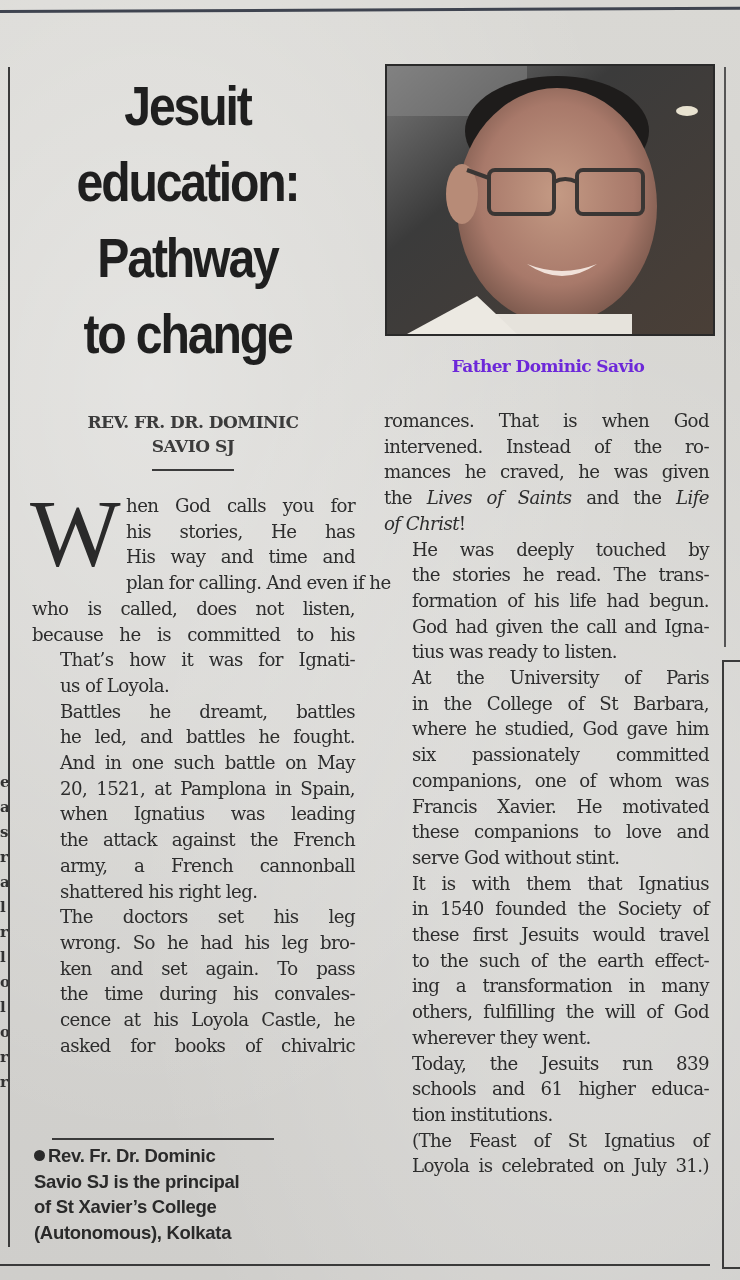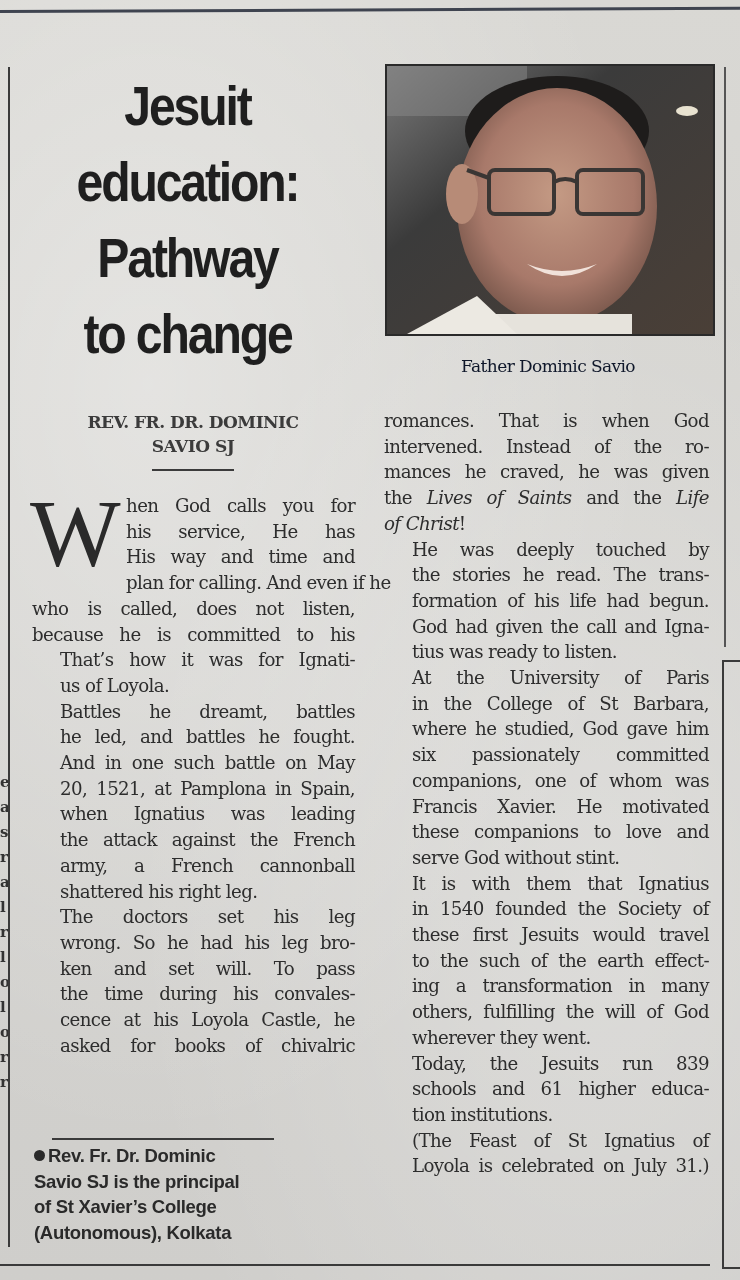"Father Dominic Savio" .caption { color: #0f172a -> #6d28d9; font-weight: normal -> bold }
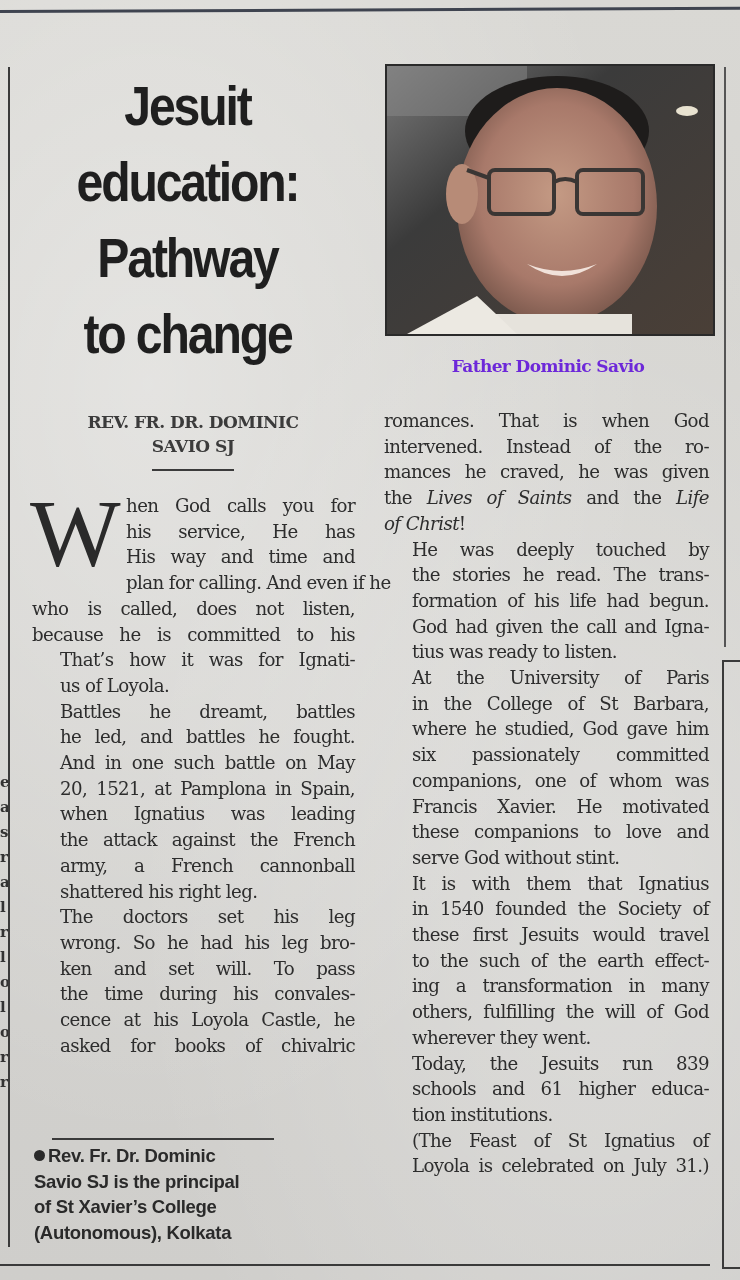"his service, He has" span.line { text: service -> stories }
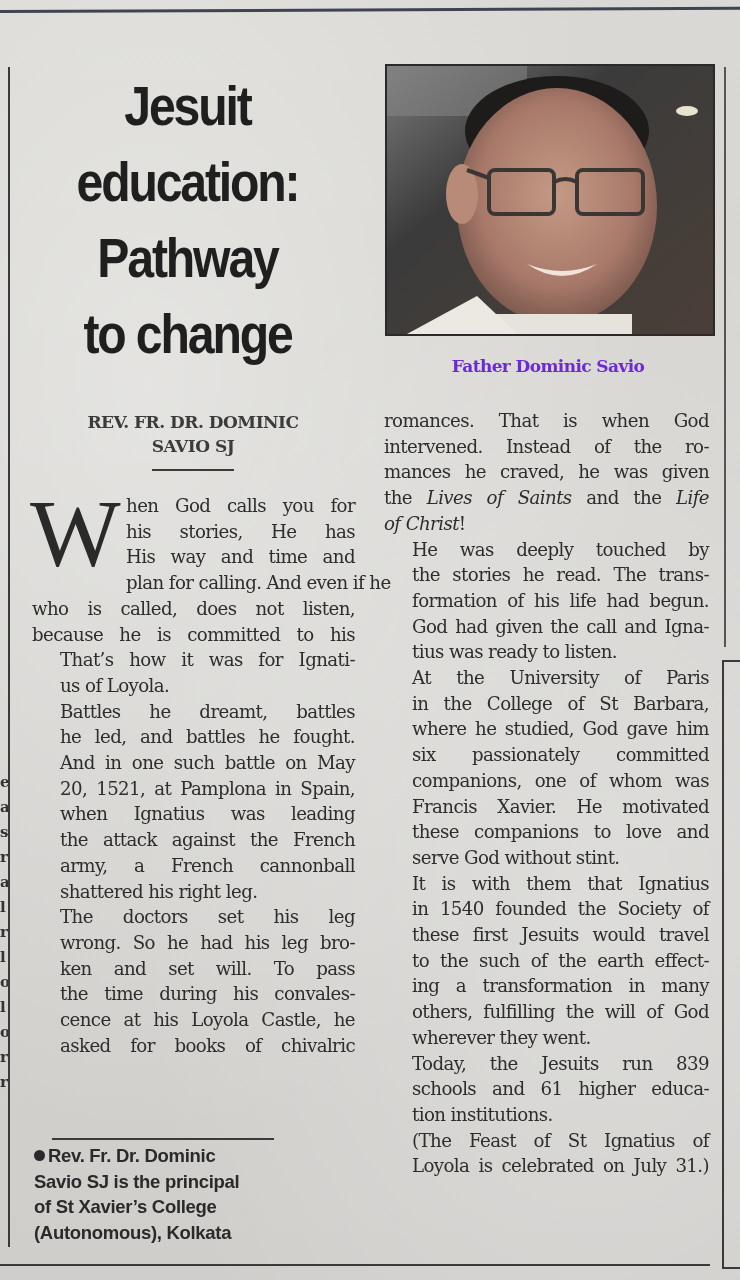"ken and set will. To" span.line { text: will -> again }
